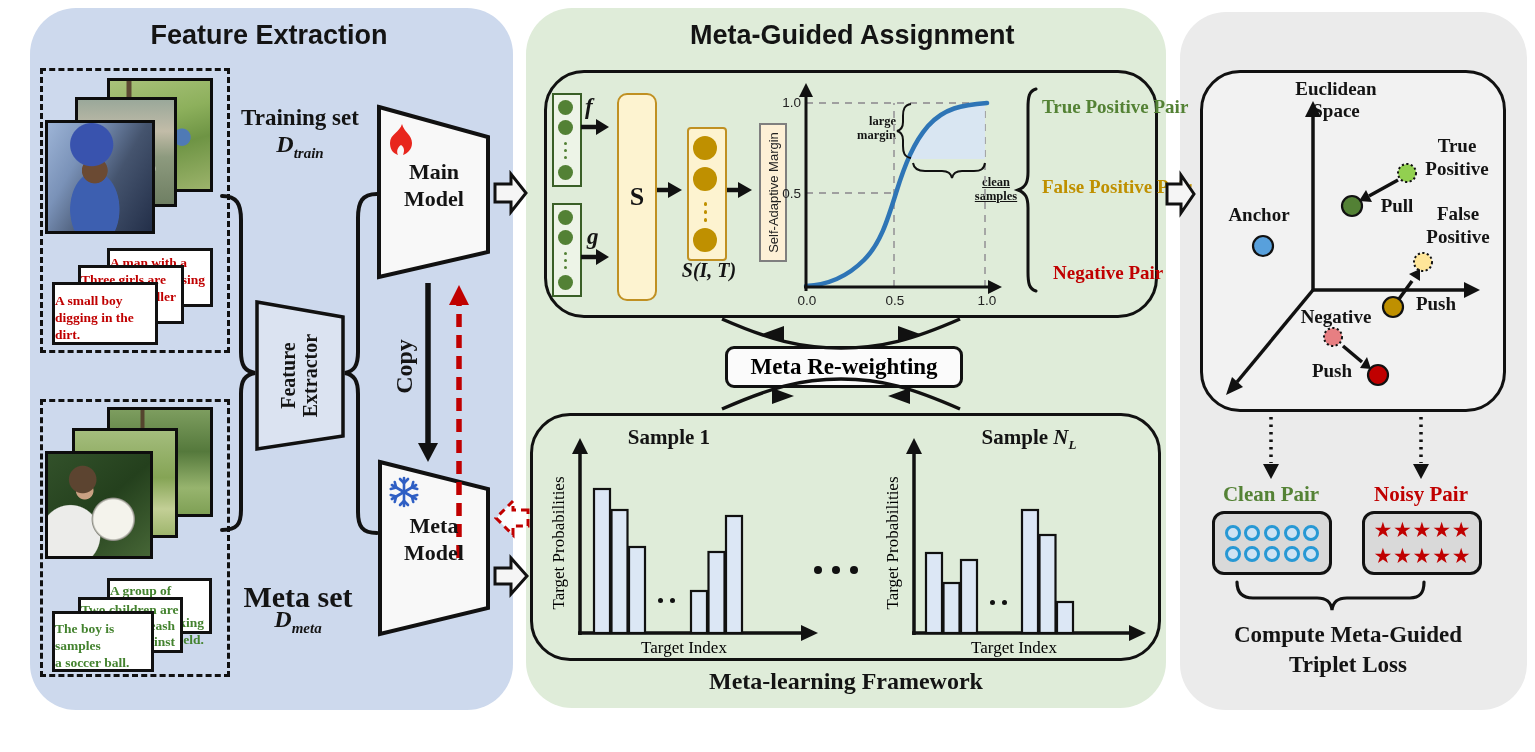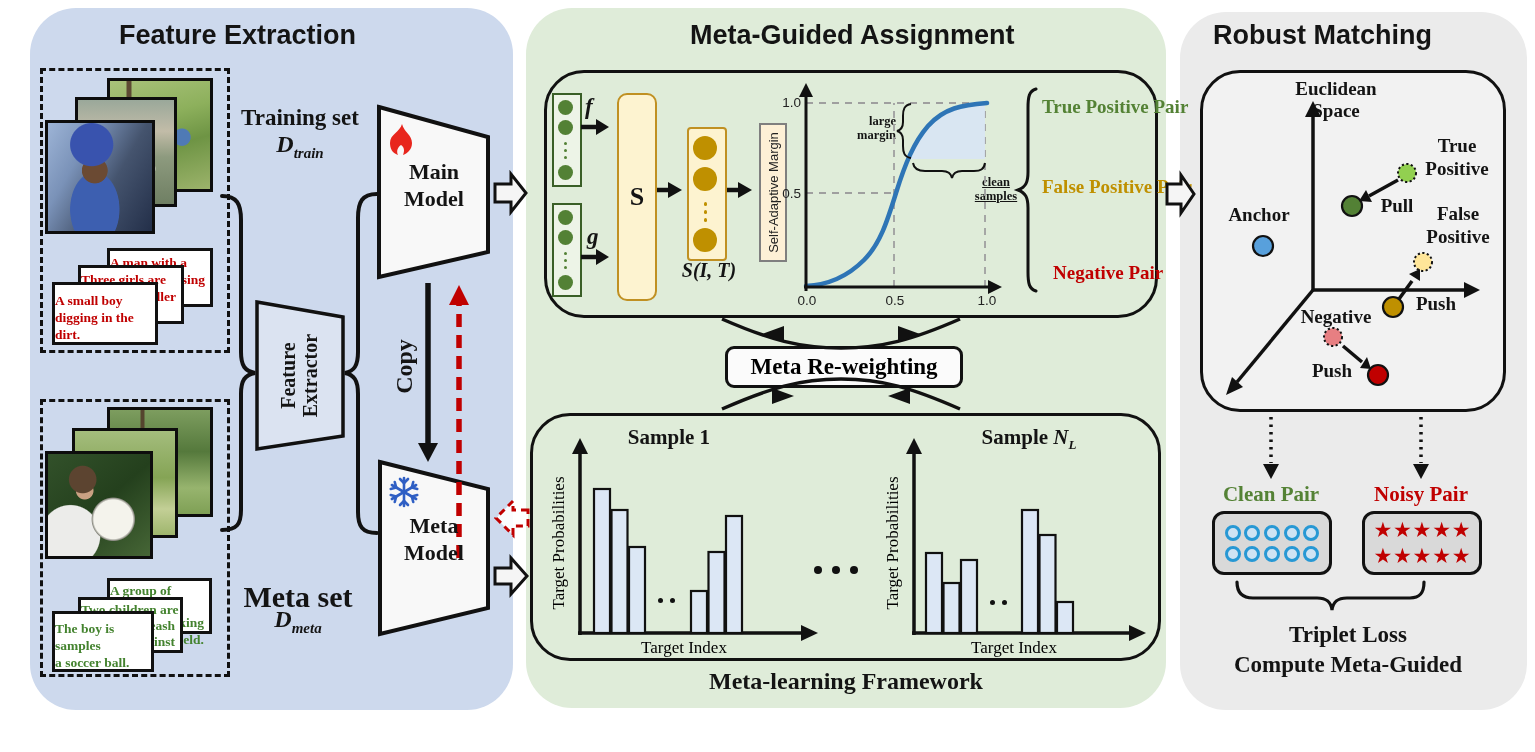"Feature Extraction" .ptitle { text-align: left -> center }
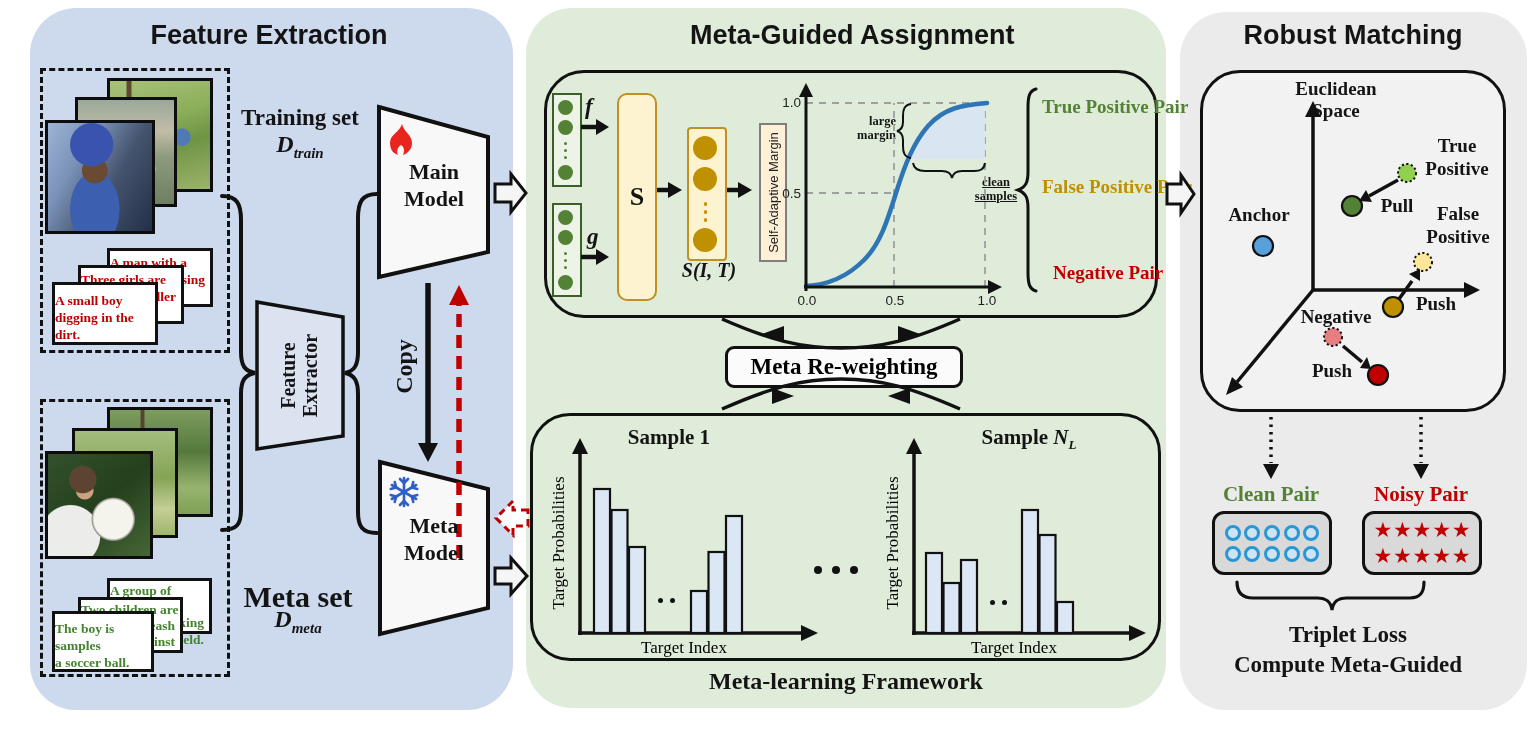"Robust Matching" div.ptitle { html: <div>Robust Matching</div> -> none }
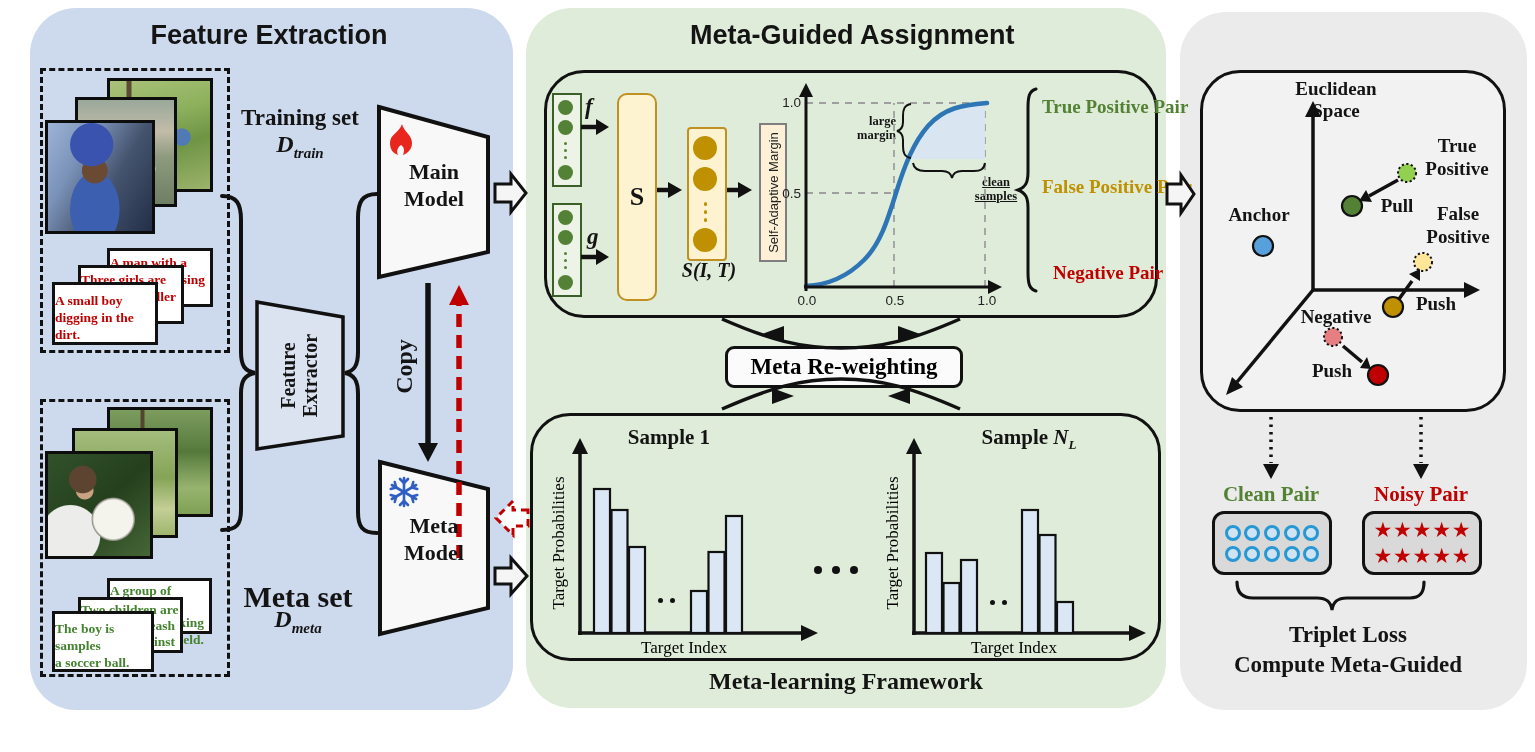"Triplet Loss" div { order: before "Compute Meta-Guided" -> after "Compute Meta-Guided" }
